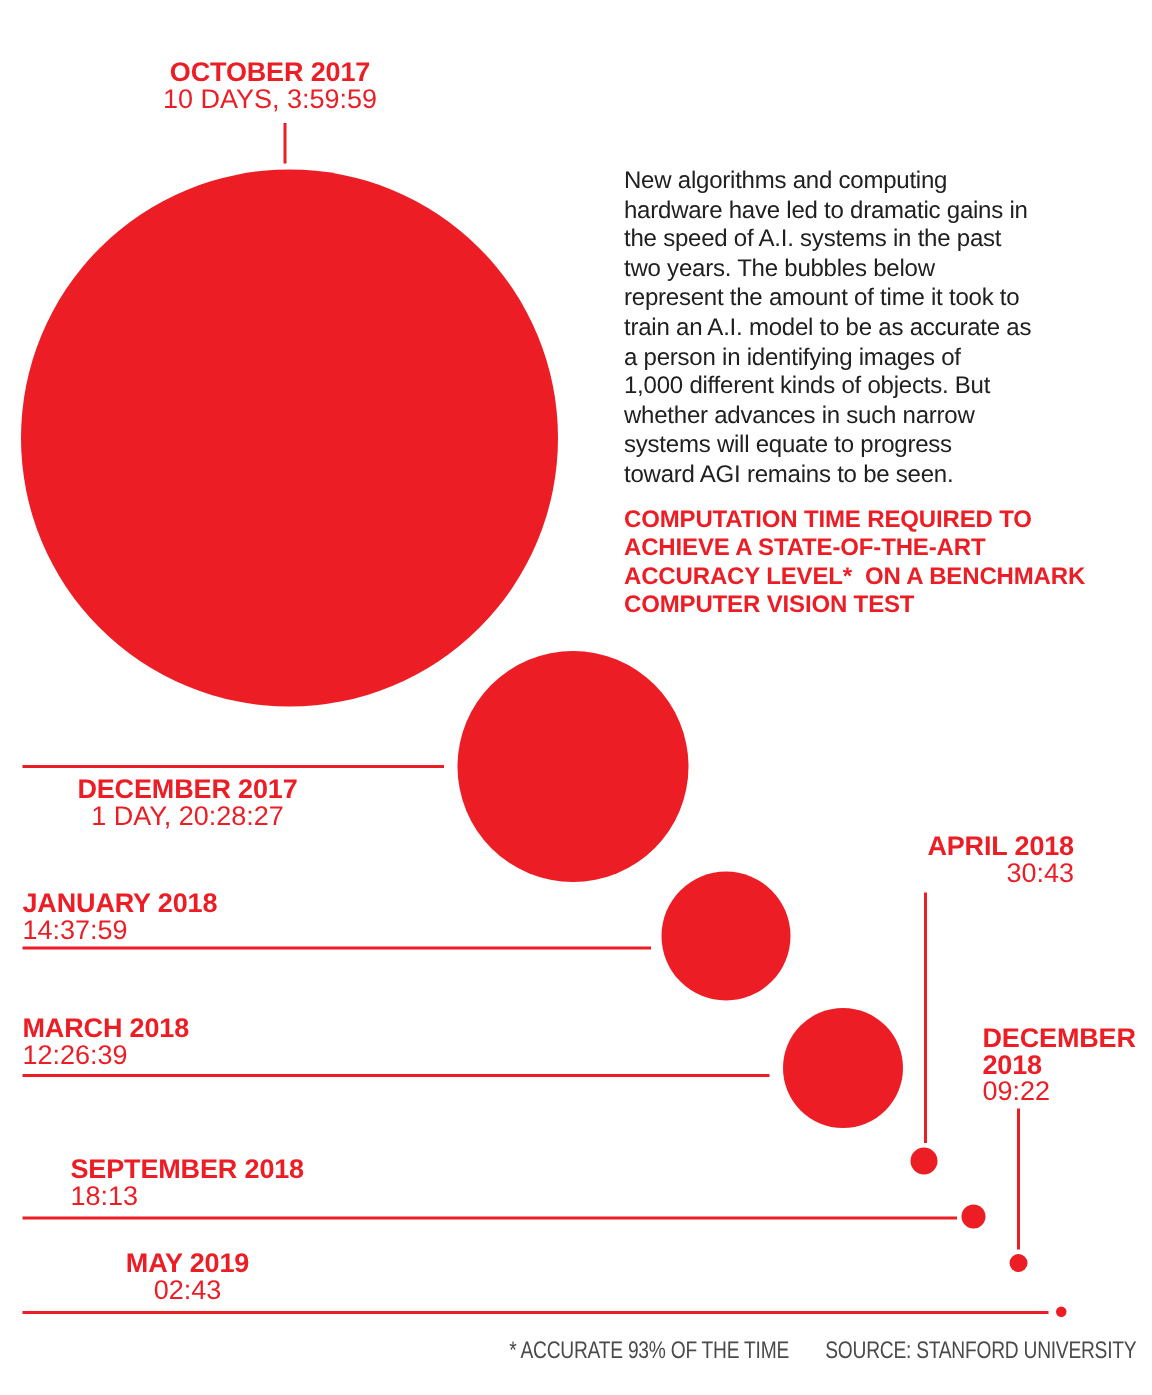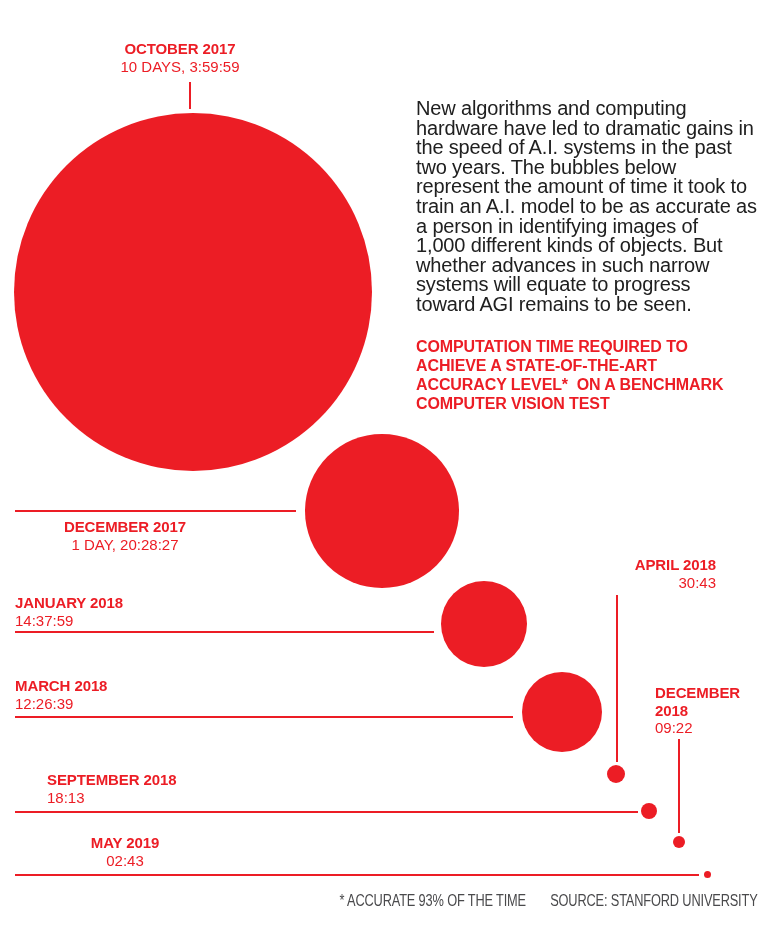"OCTOBER 2017" .blabel { font-size: 15px -> 18px }
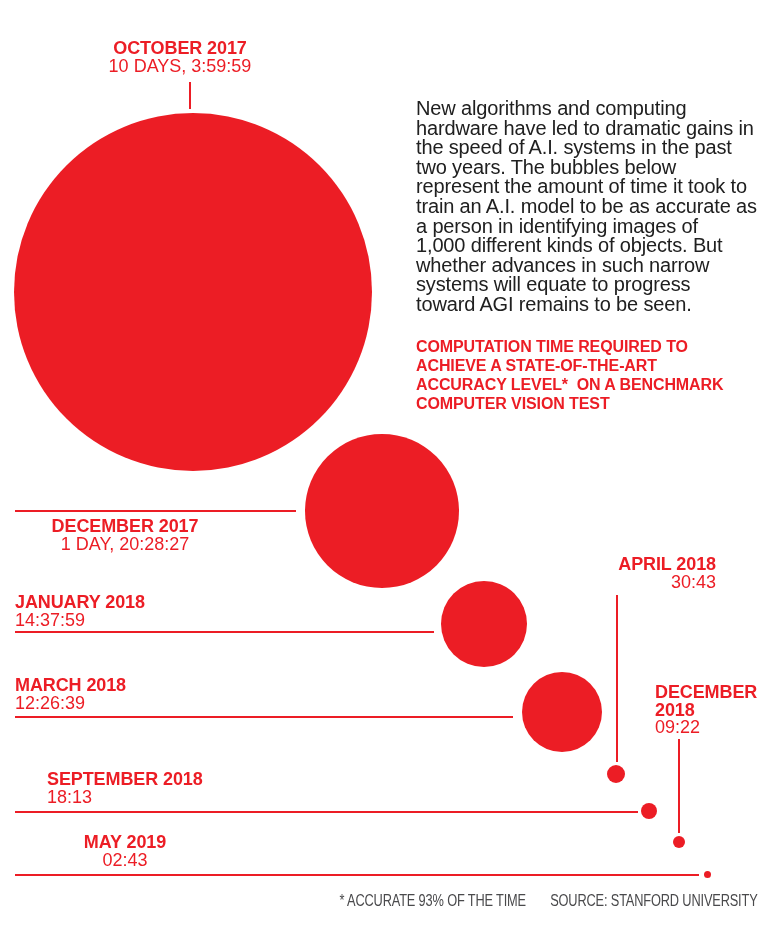"New algorithms and computing" .intro { font-size: 20px -> 16px; top: 99px -> 111px }
